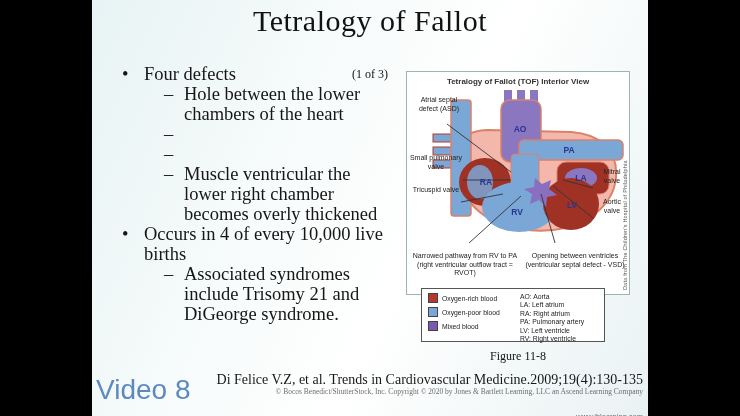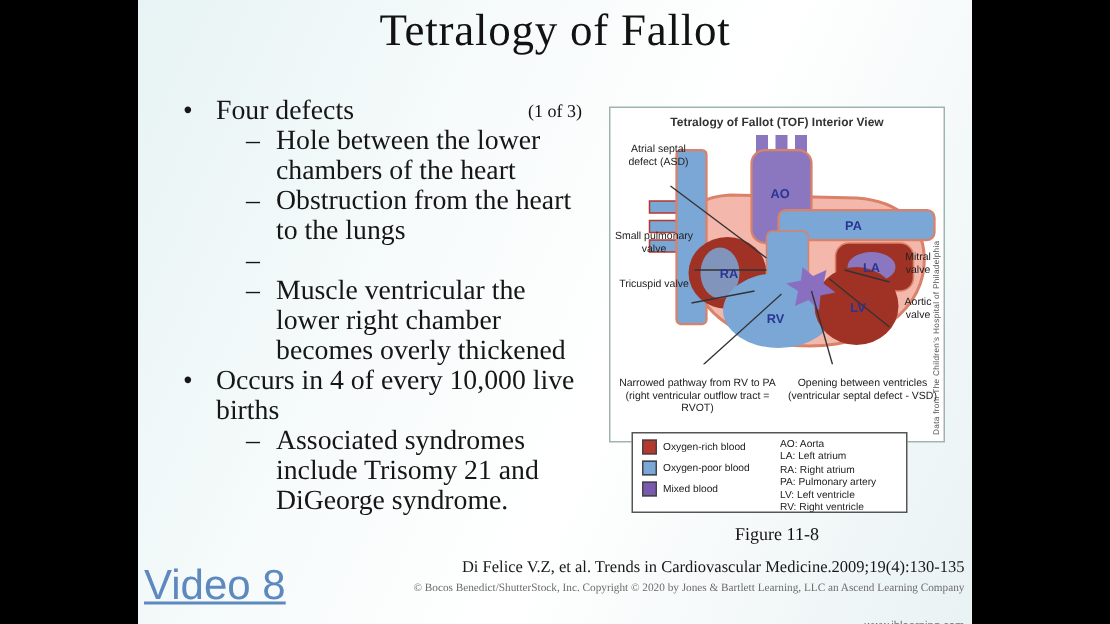"Obstruction from the heart to" span.tx { html: <span>Obstruction from the heart to the lungs</span> -> none }
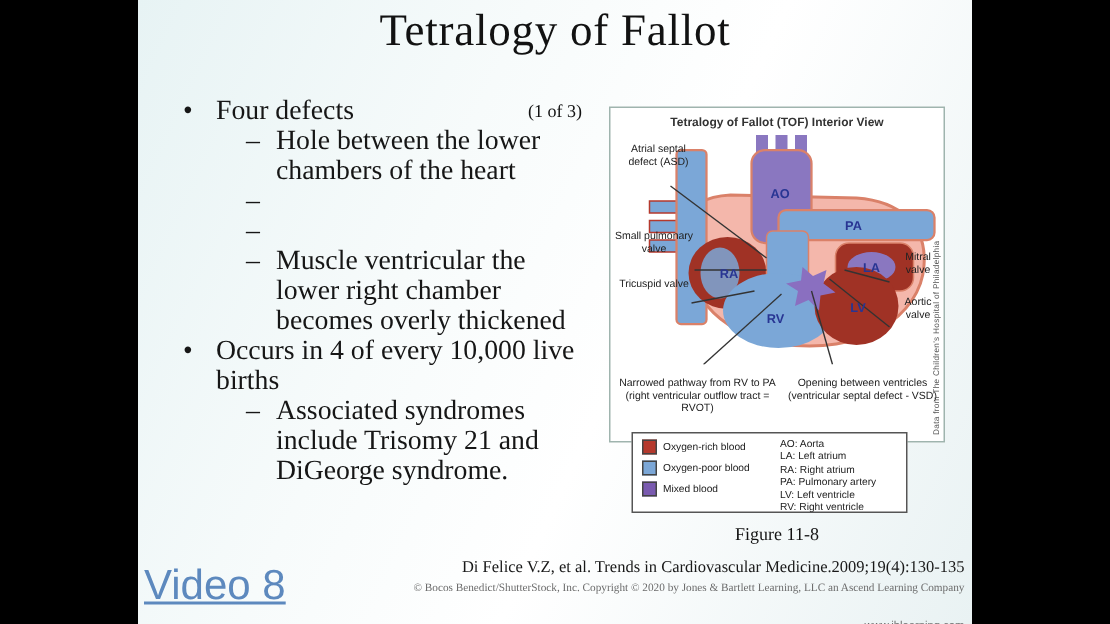"Video 8" .video-label { text-decoration: underline -> none }
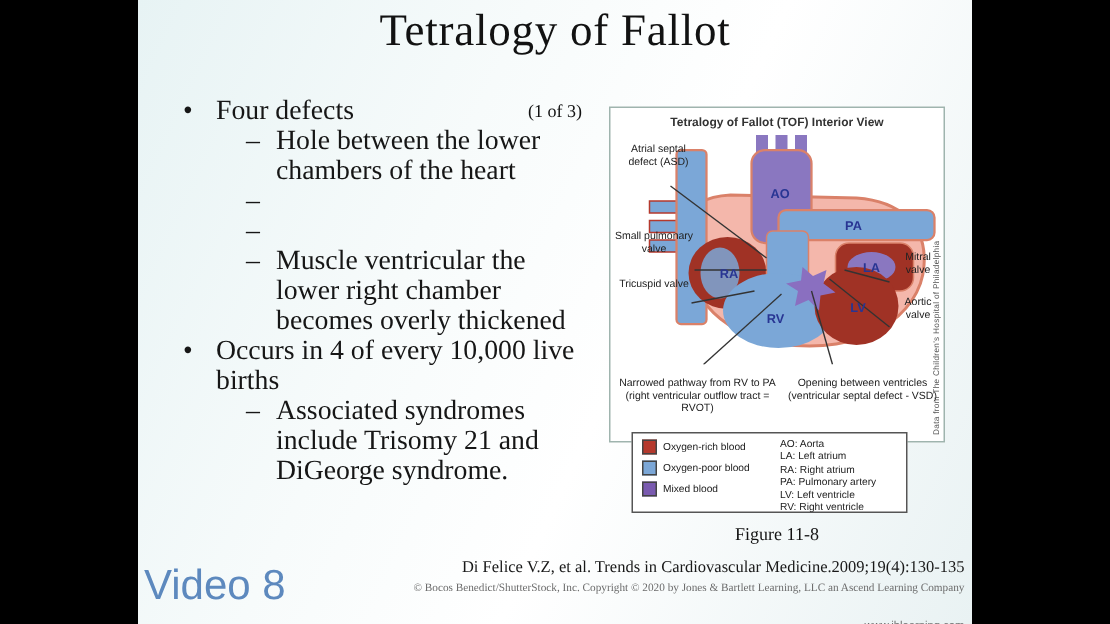"Di Felice V.Z, et al." .citation { font-size: 11px -> 14px }
